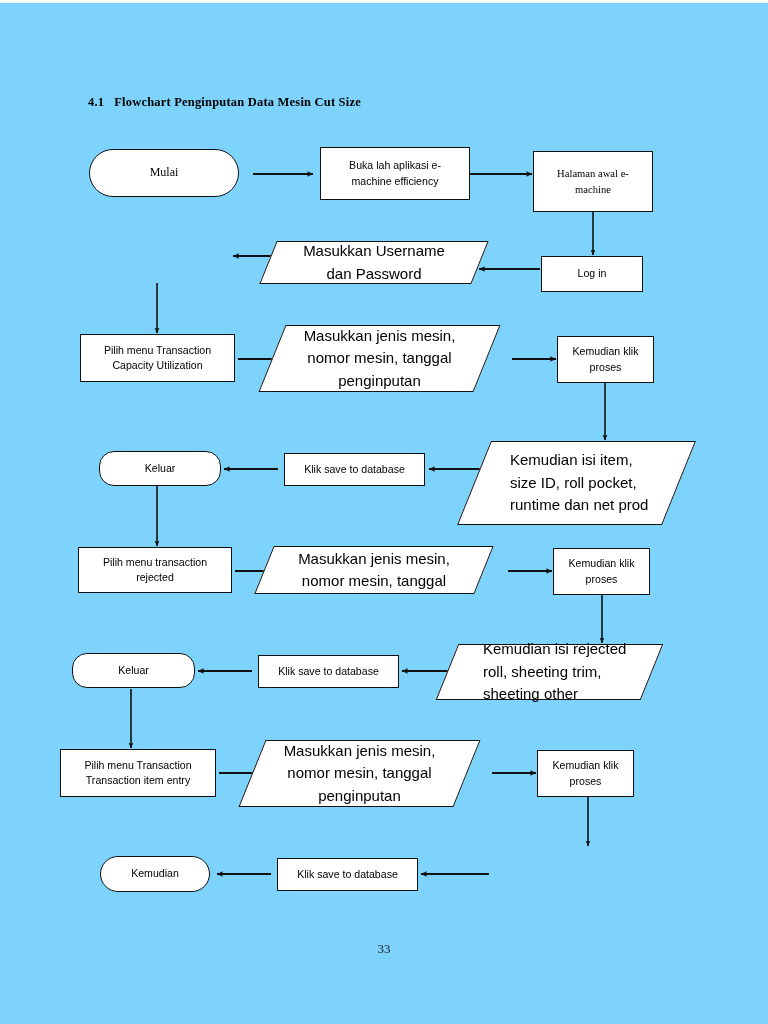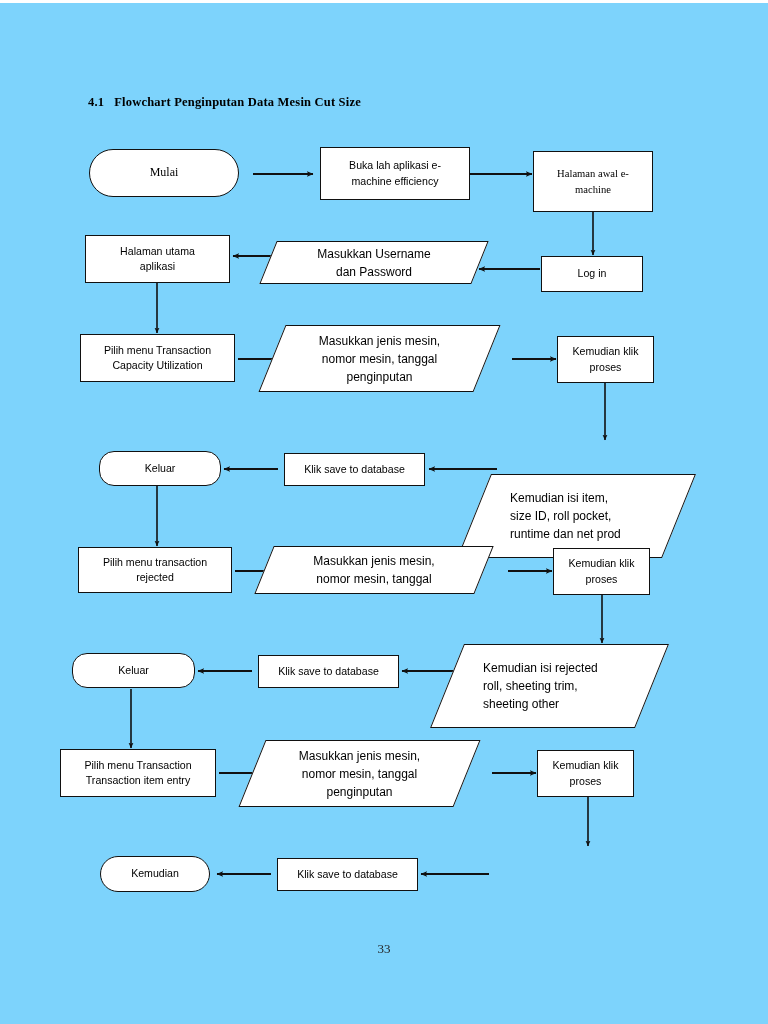"Halaman utama" div.node { html: <div> <span>Halaman utama aplikasi</span> </div> -> none }
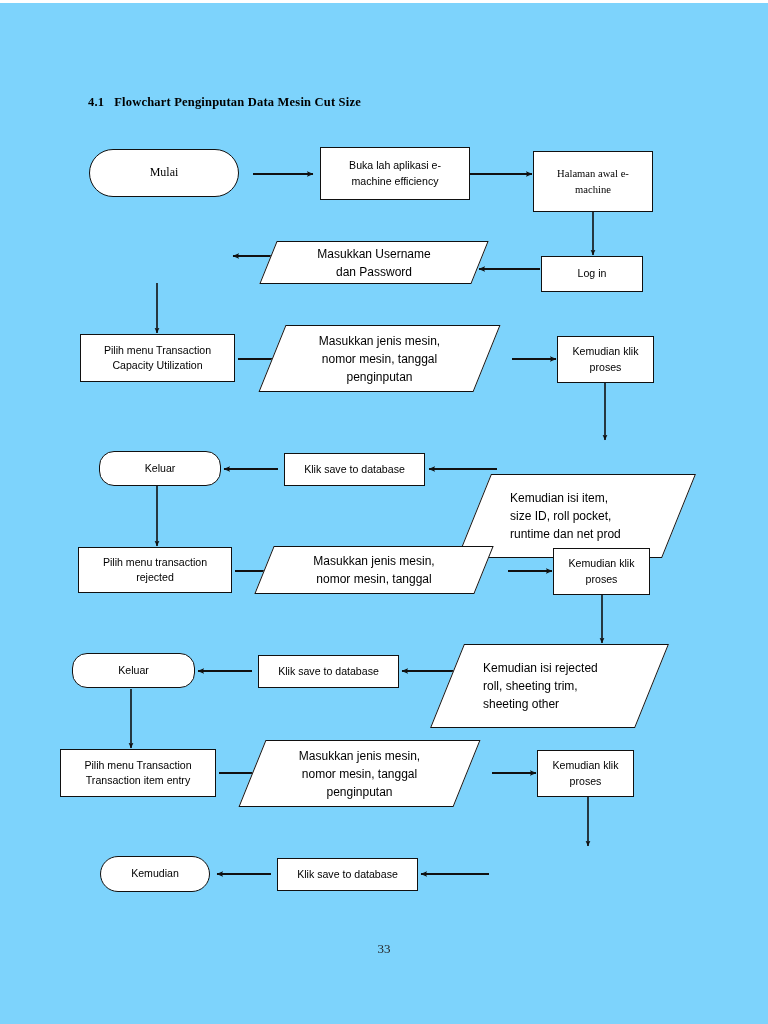"Masukkan Username" .para .ptext { font-size: 12px -> 15px }
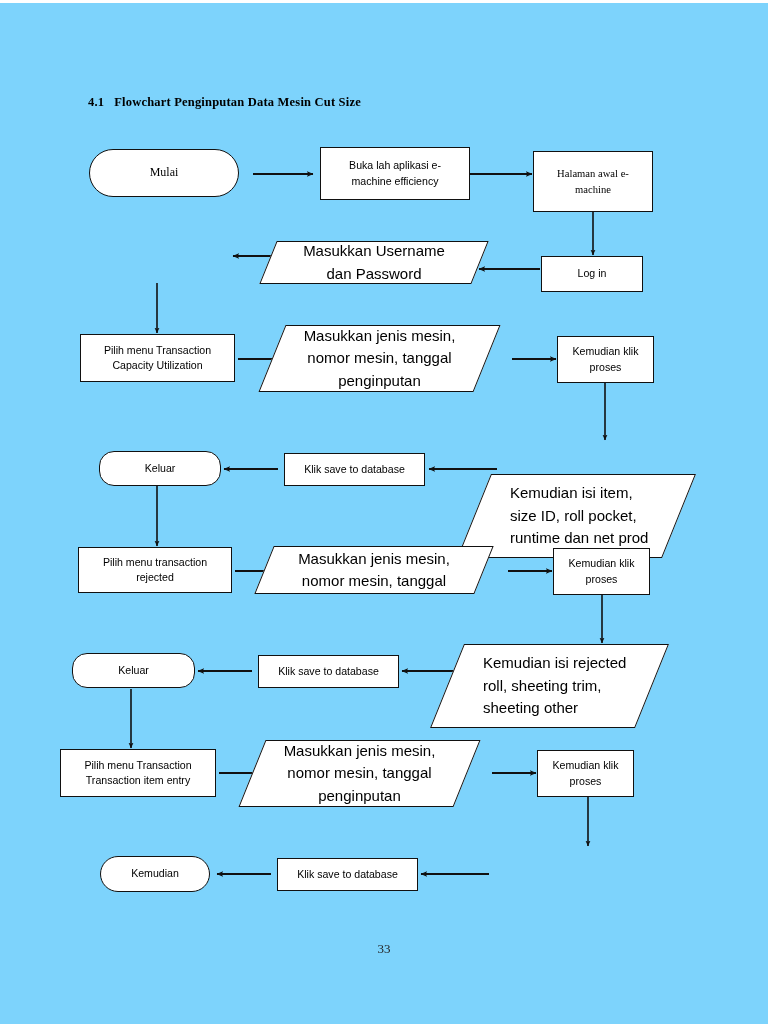"Kemudian isi item," div.para { margin-top: 33px -> none }
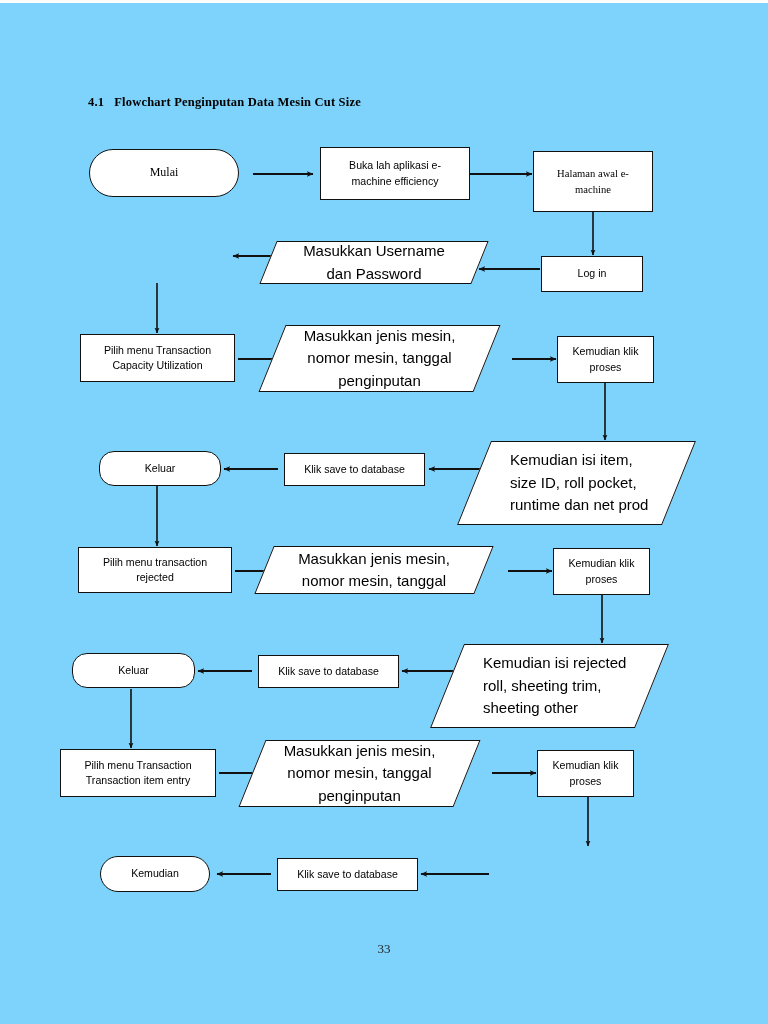"Kemudian isi rejected" div.para { height: 84px -> 56px }
